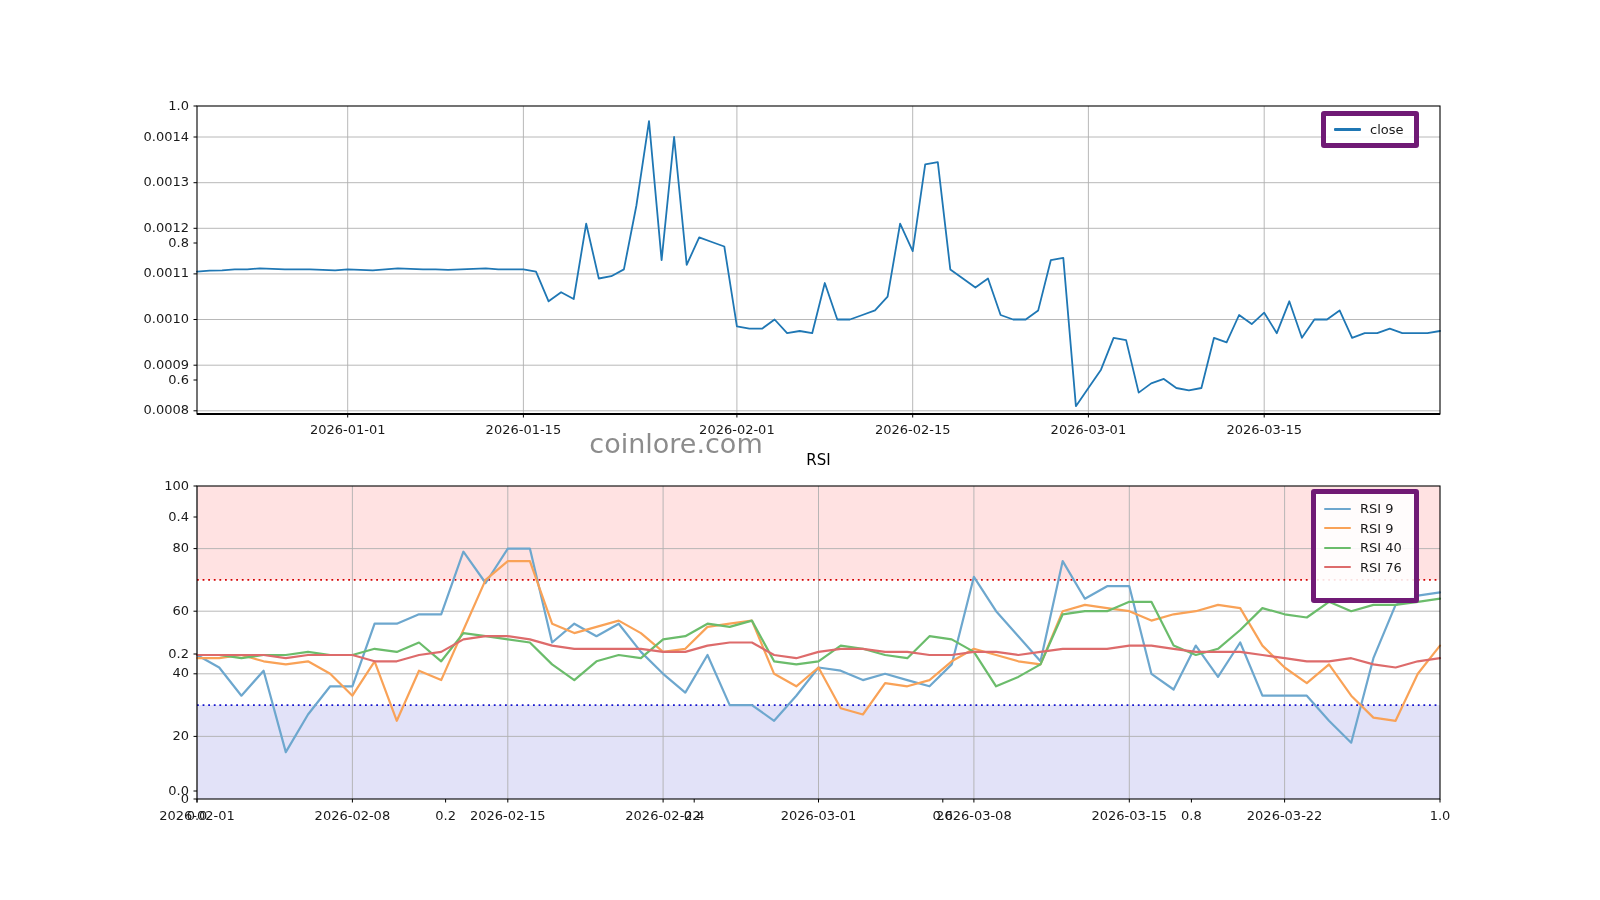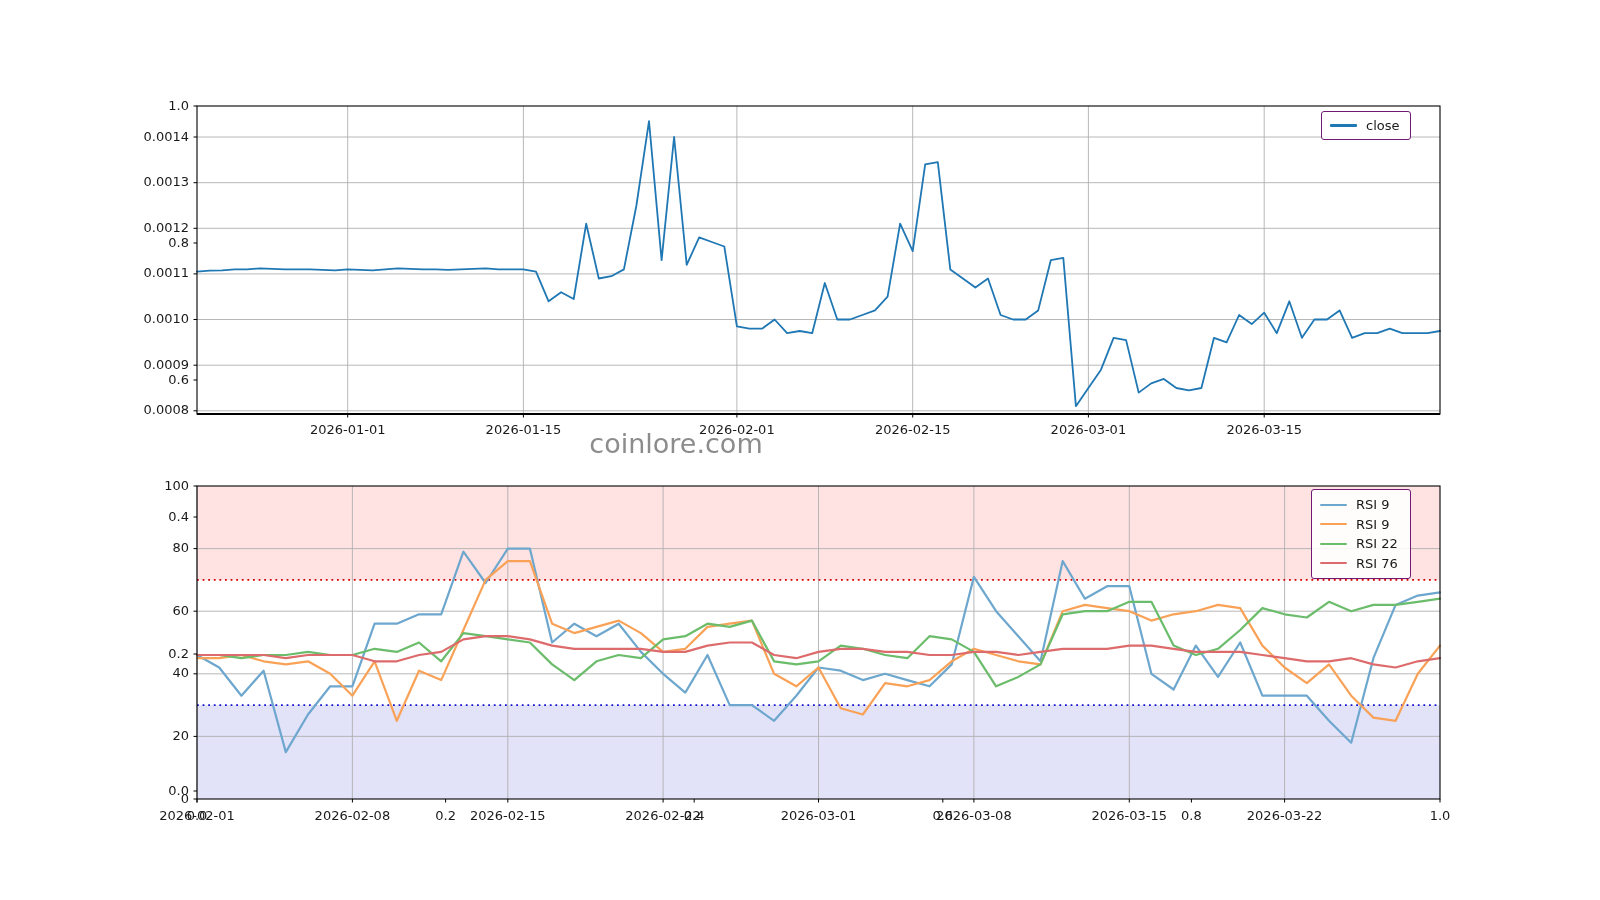"close" .legend { border: 1px solid #701a75 -> 5px solid #701a75 }
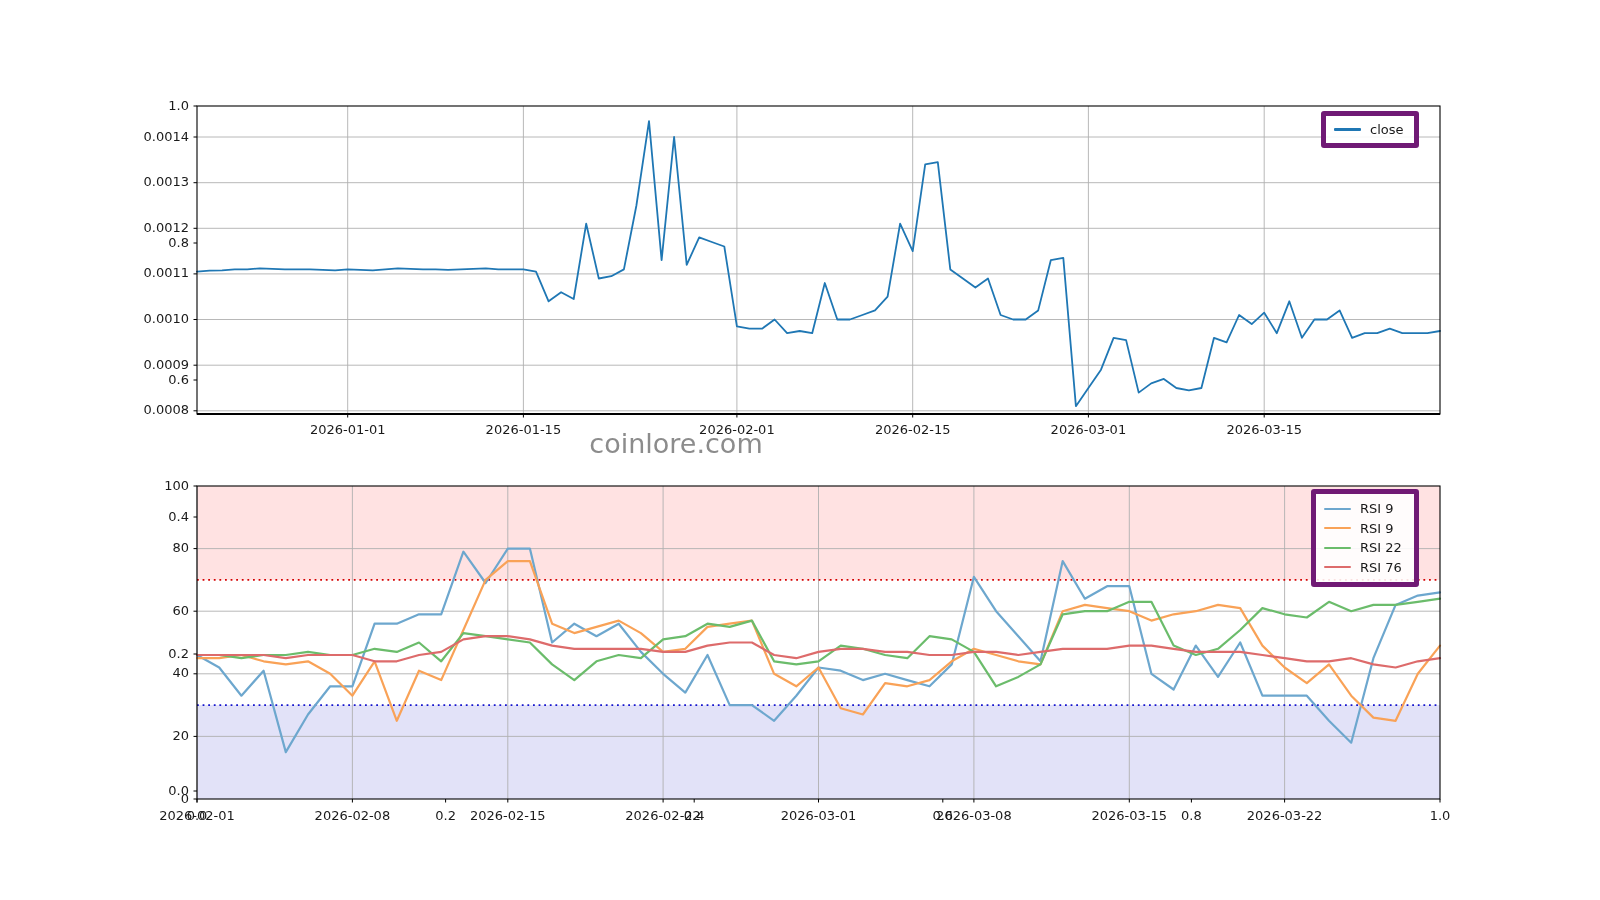"RSI" div.chart-title { html: none -> <div>RSI</div> }
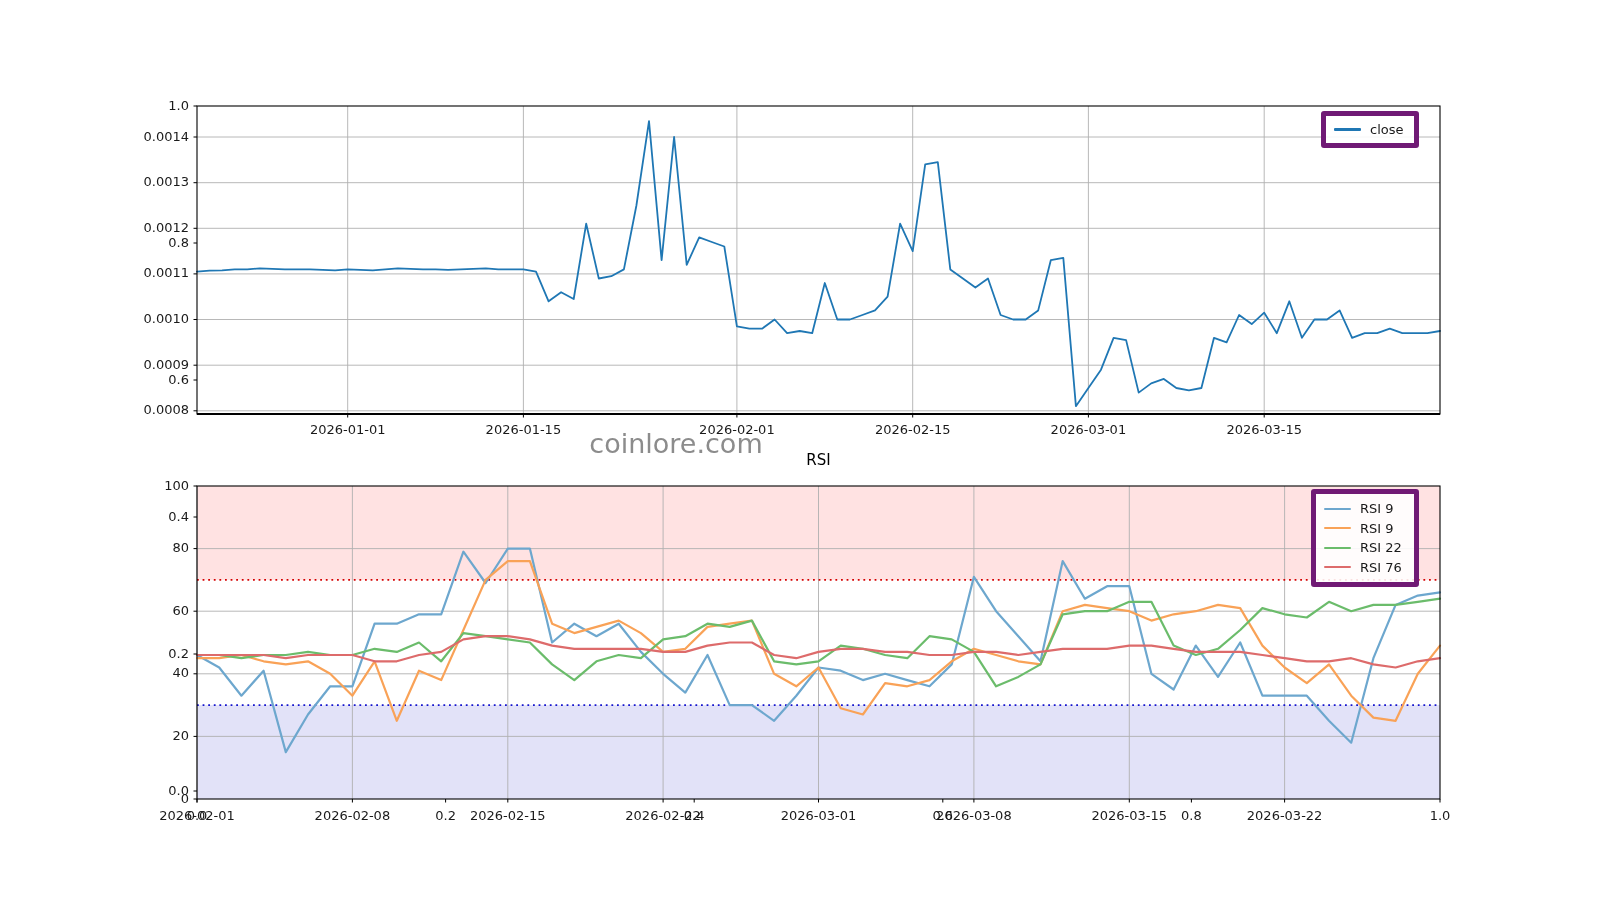"RSI 9" .legend-bottom { padding: 5px 4px 5px 8px -> 5px 4px 21px 8px }
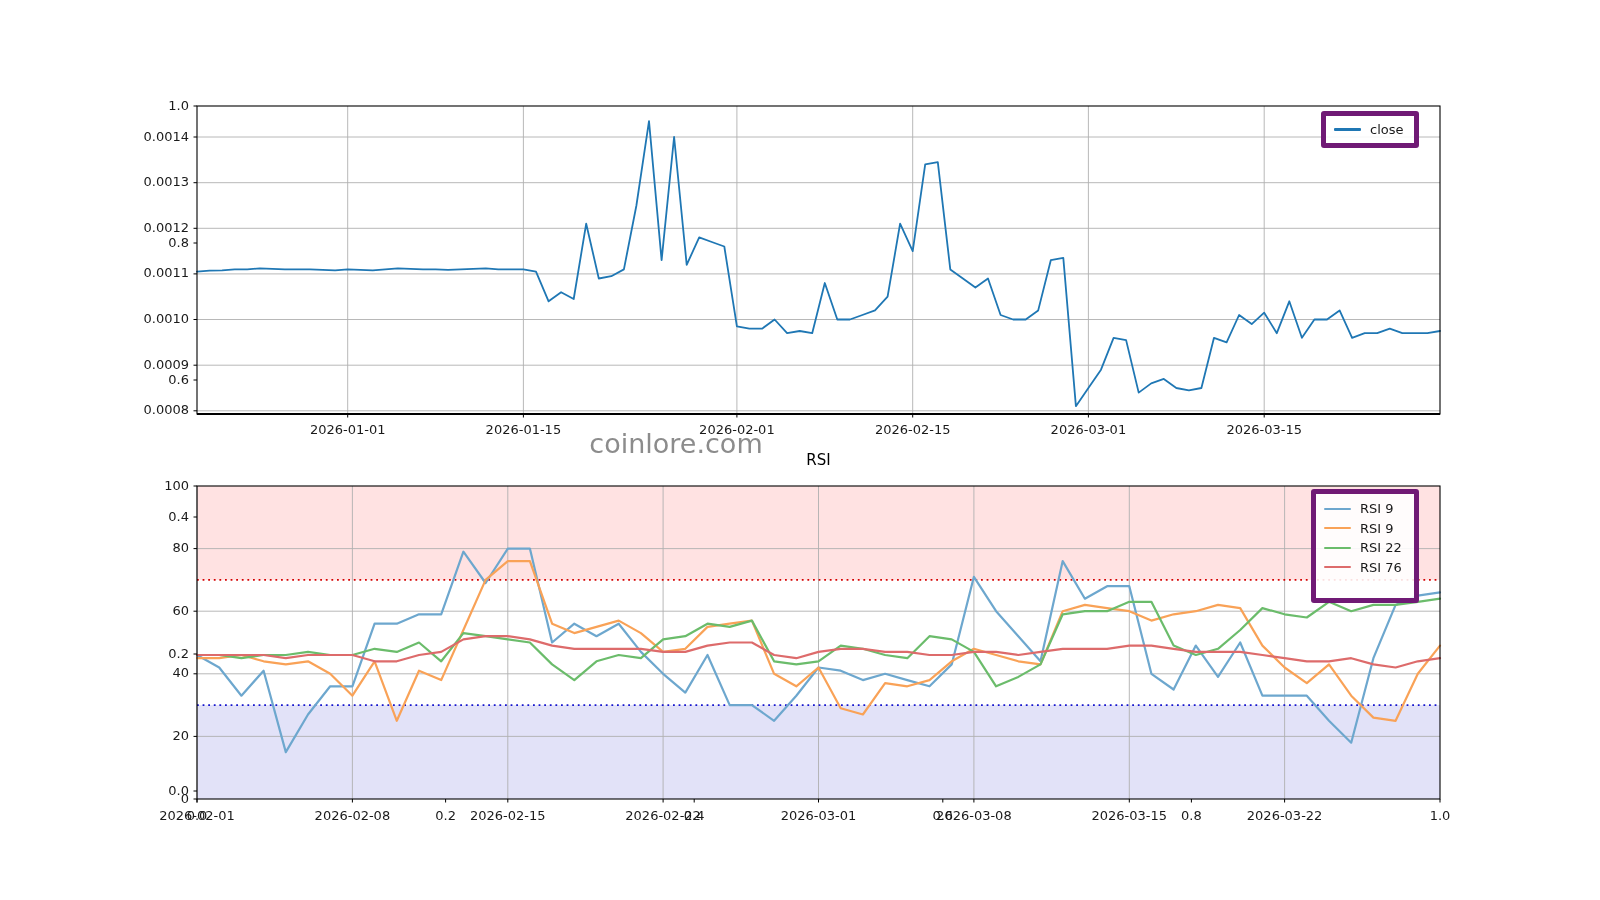"RSI 22" span.llabel { text: 22 -> 40 }
